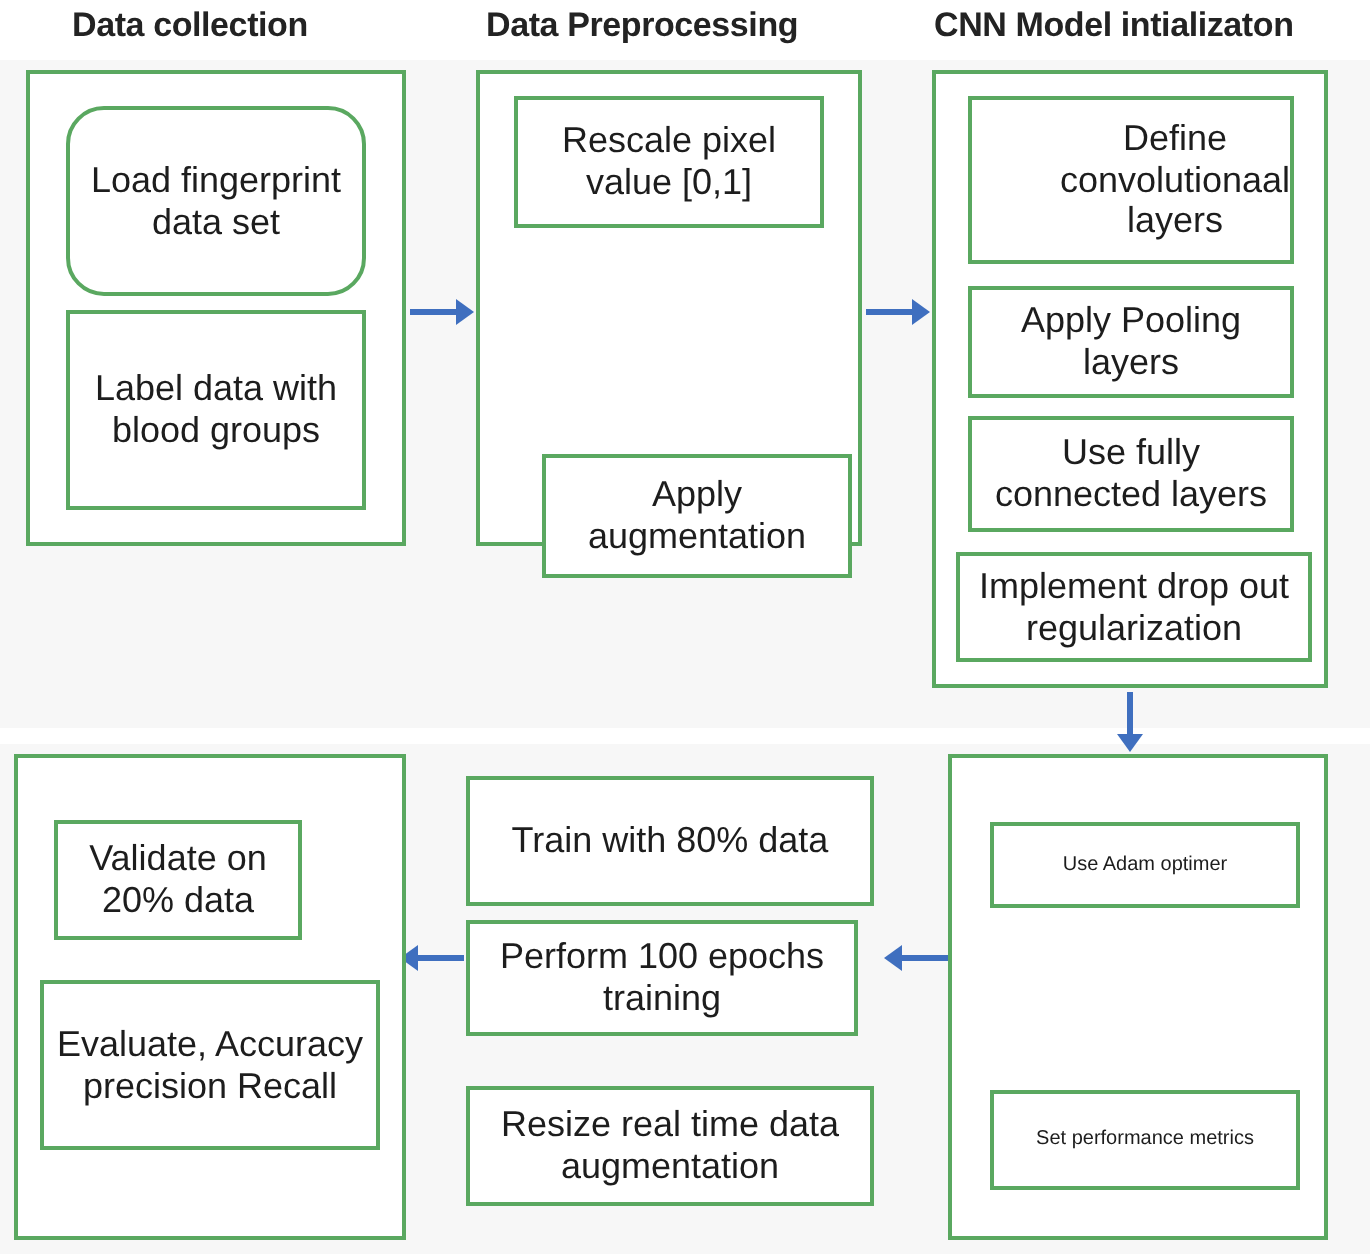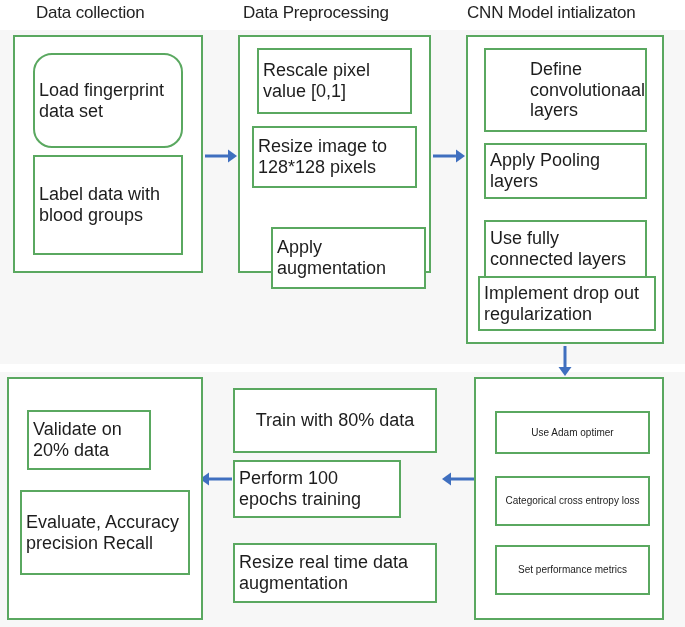"Data collection" .col-title { font-weight: 400 -> 700 }
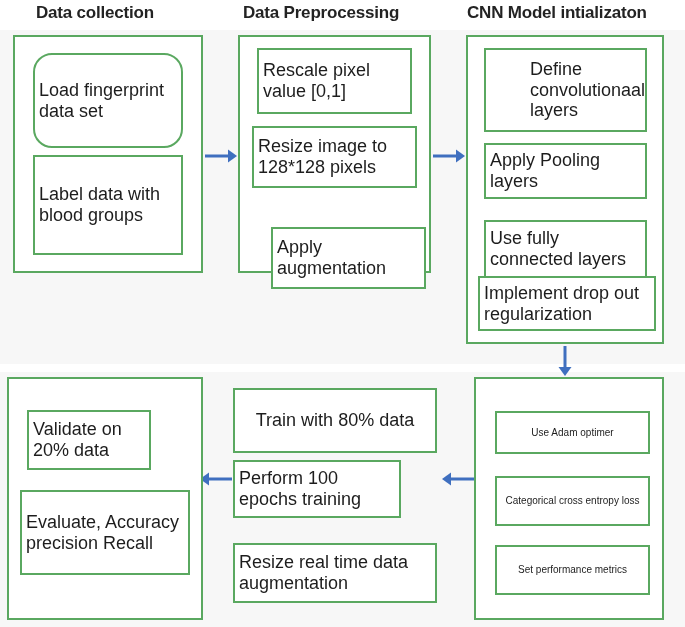"Rescale pixel value [0,1]" .node { text-align: left -> center }
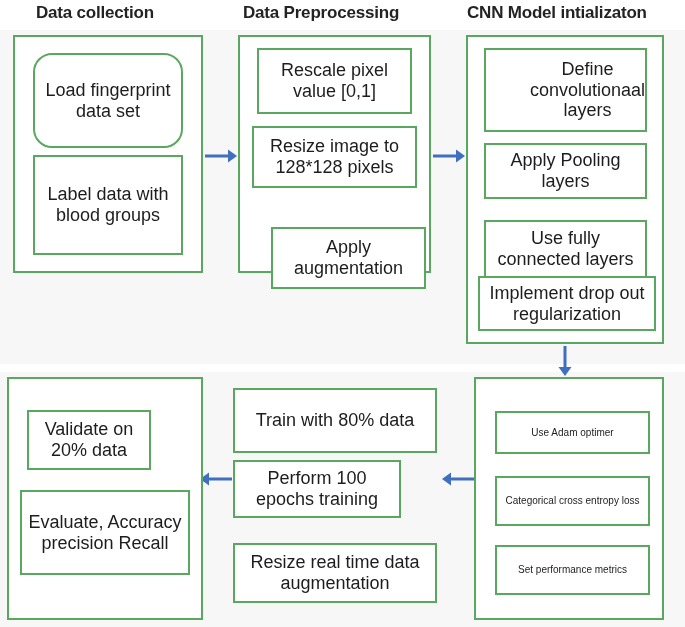"Resize image to 128*128 pixels" div.node { html: <div>Resize image to 128*128 pixels</div> -> none }
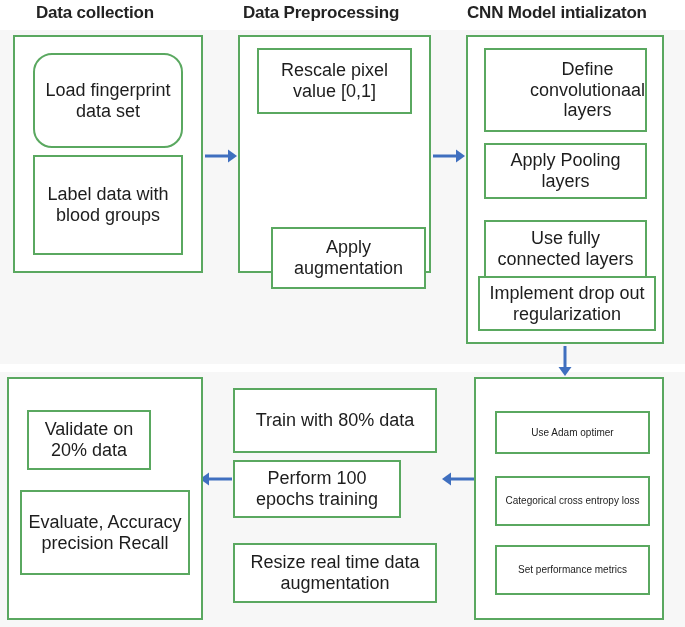"Use fully connected layers" div.node { margin-top: 12px -> none }
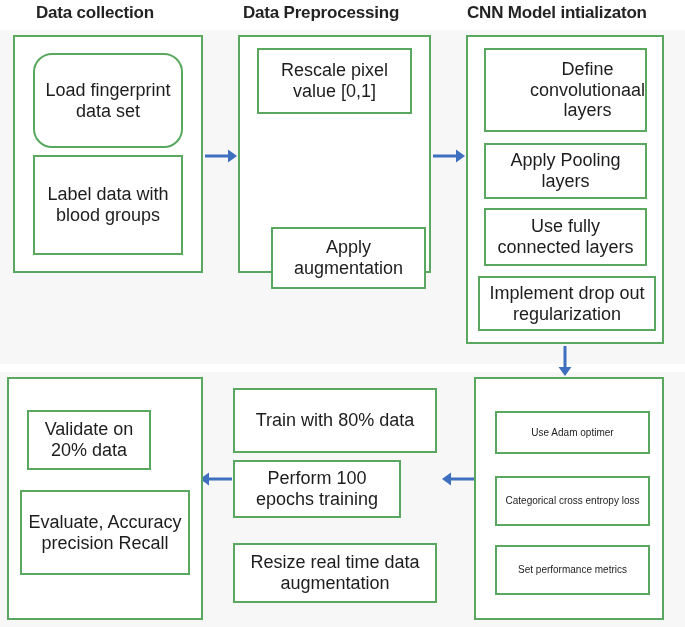"Perform 100 epochs training" div.node { width: 168px -> 196px }
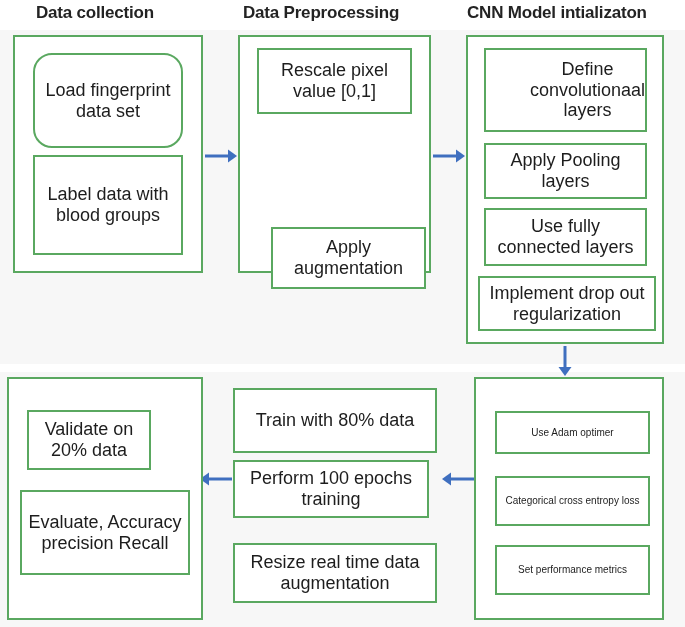"Categorical cross entropy loss" div.node { html: <div>Categorical cross entropy loss</div> -> none }
